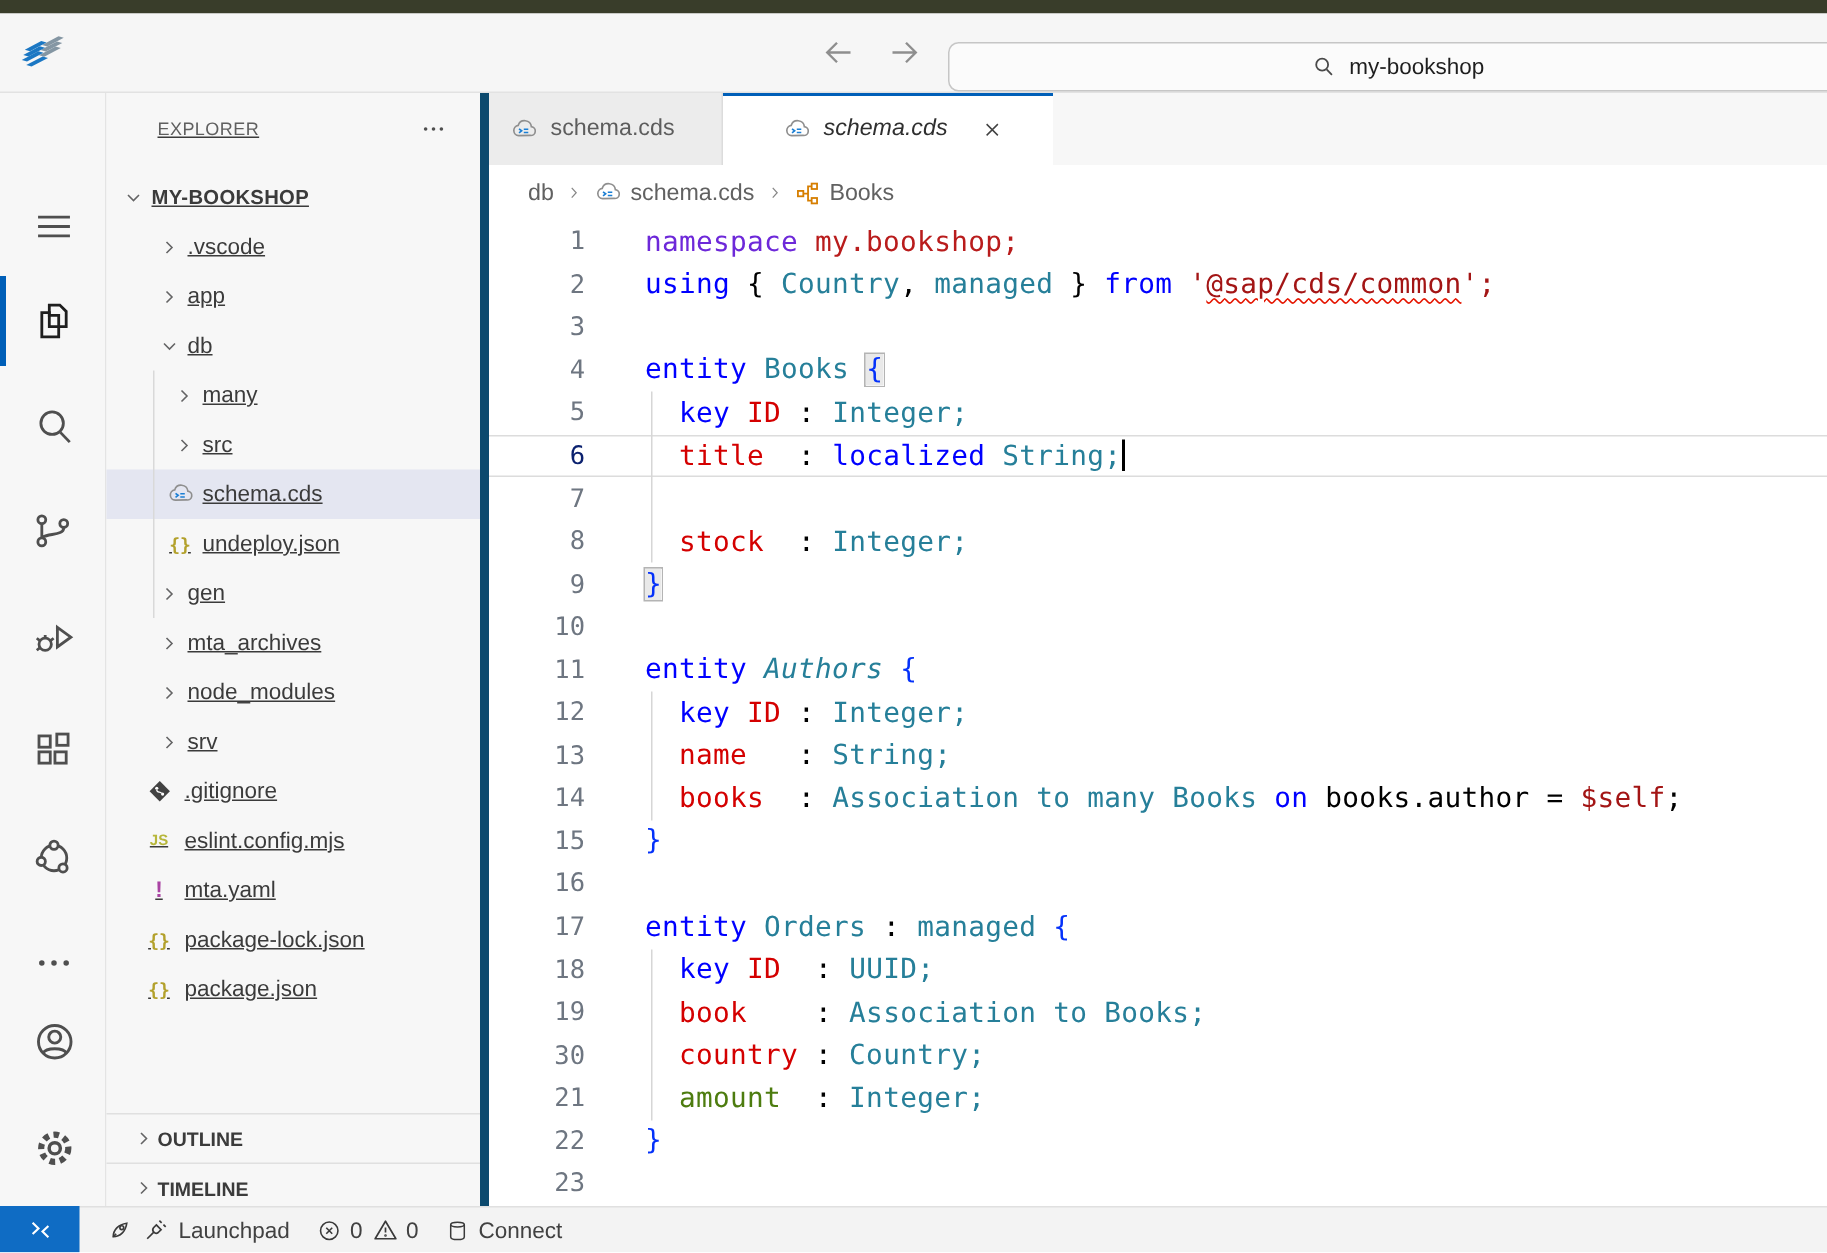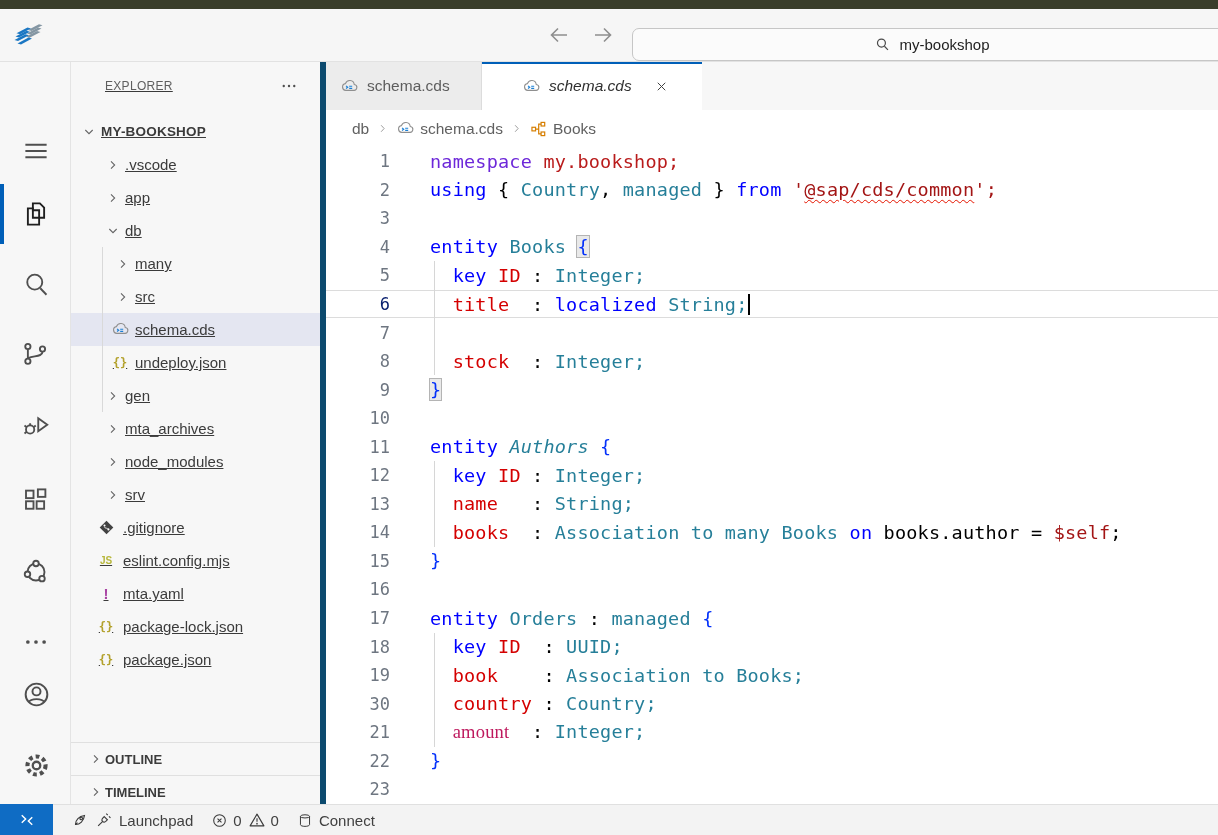"amount" span.tok { color: #be185d -> #4d7c0f; font-family: Liberation Serif, serif -> none }
